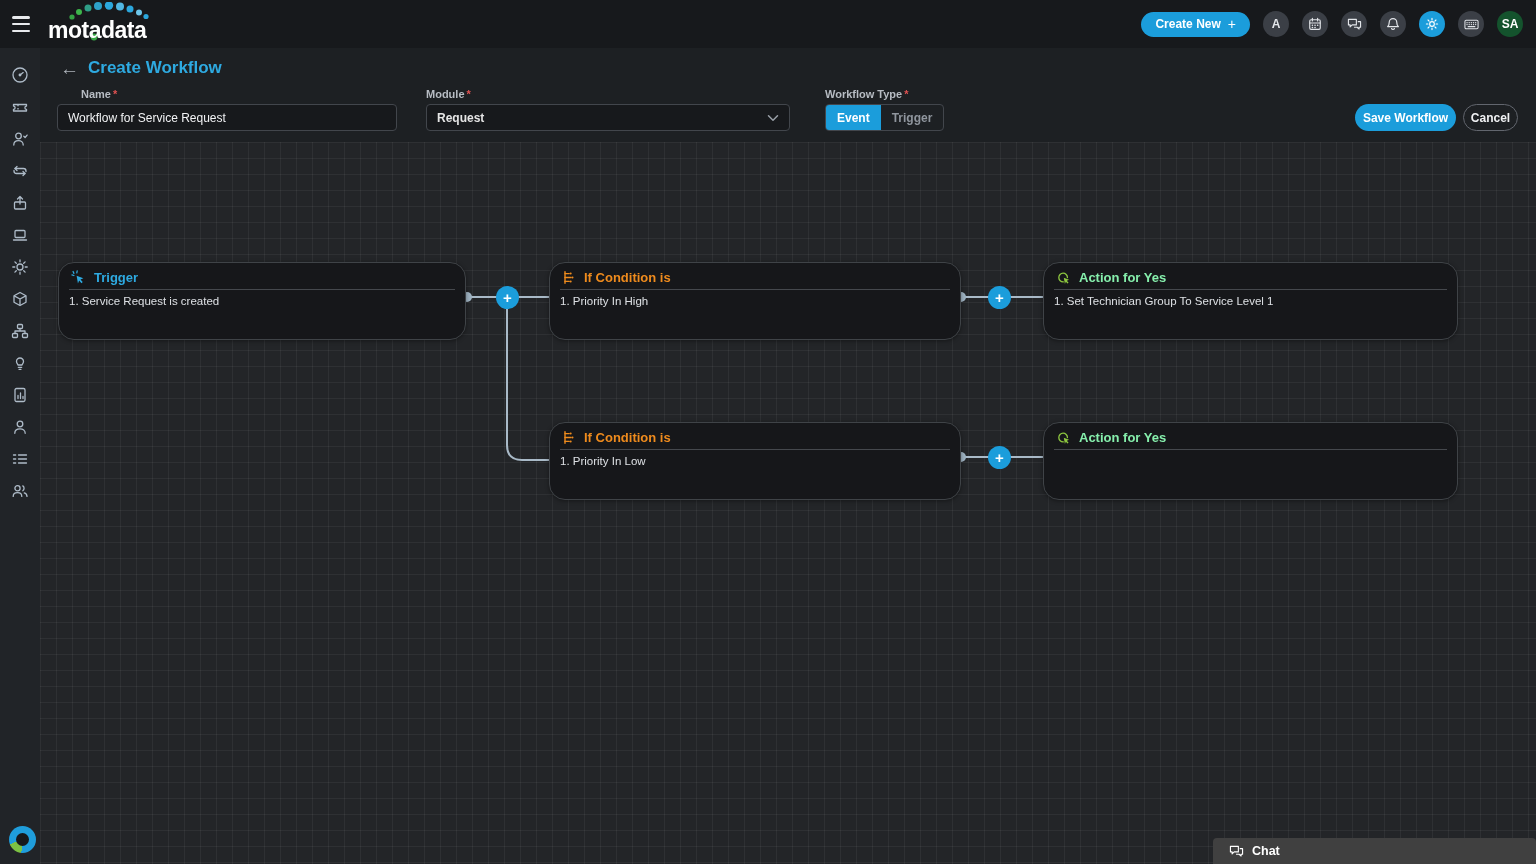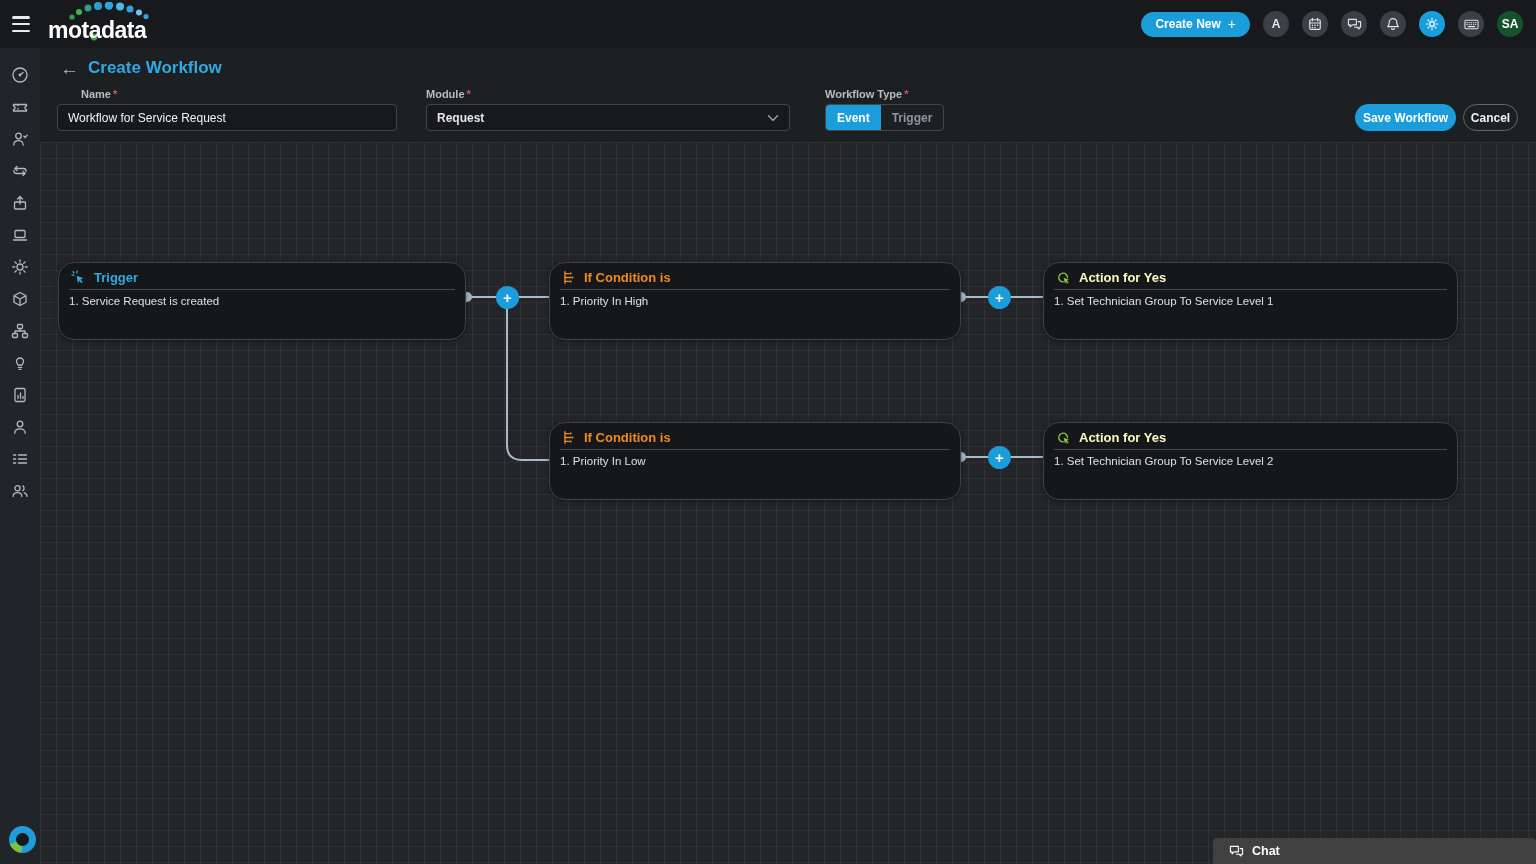"Action for Yes" .node.action .node-title { color: #fef9c3 -> #86efac }
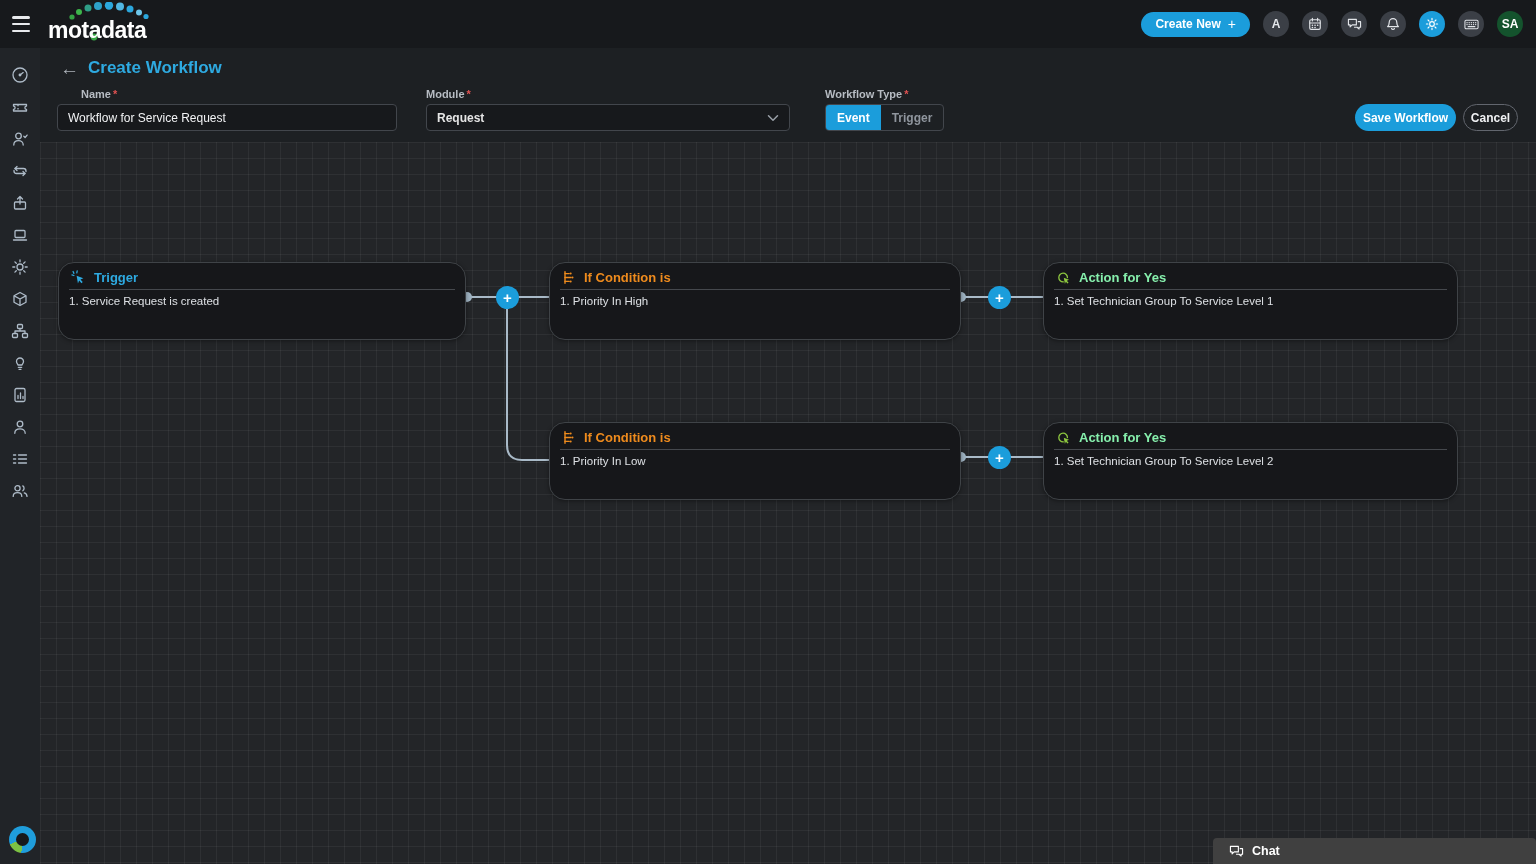"1. Set Technician Group To Service Level 2" div.node-item { html: <div>1. Set Technician Group To Service Level 2</div> -> none }
